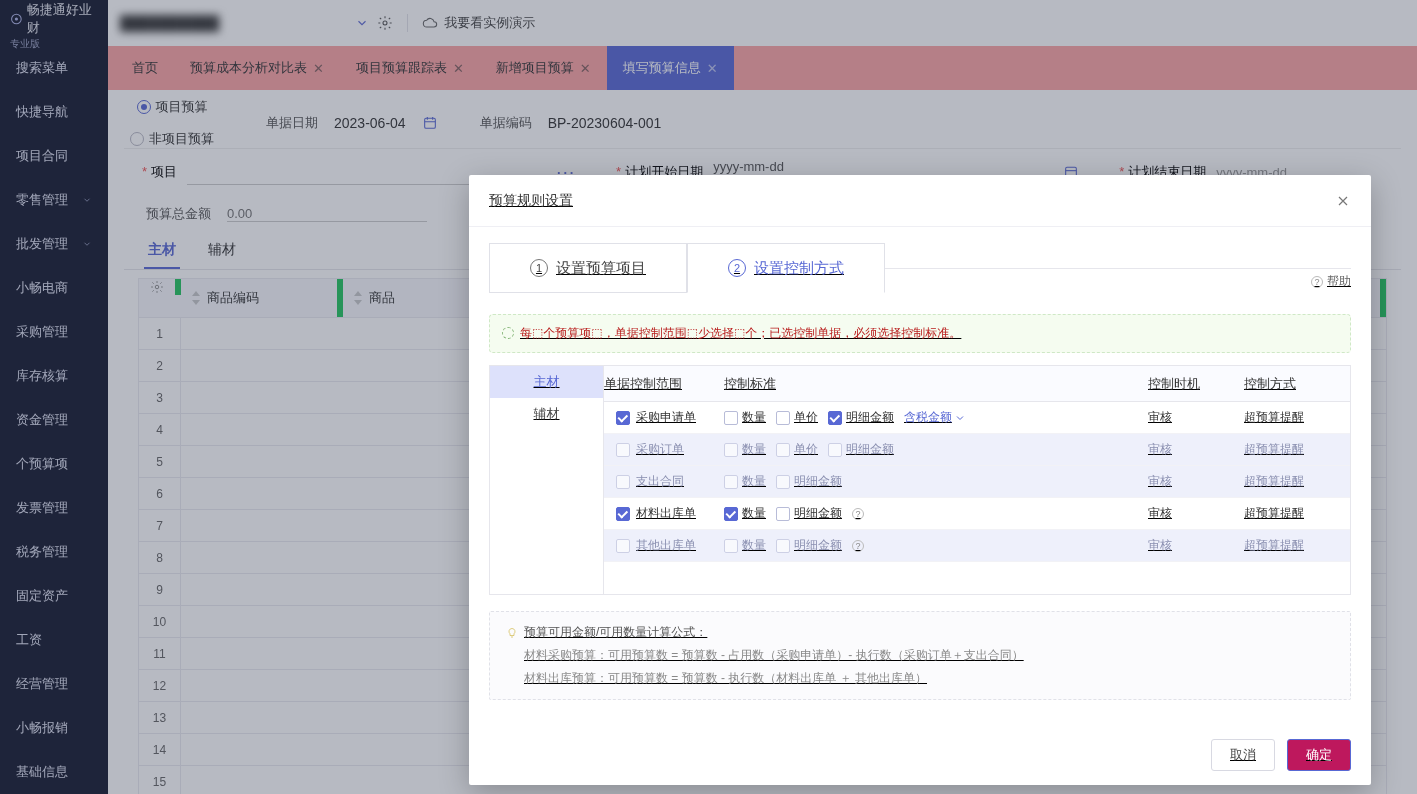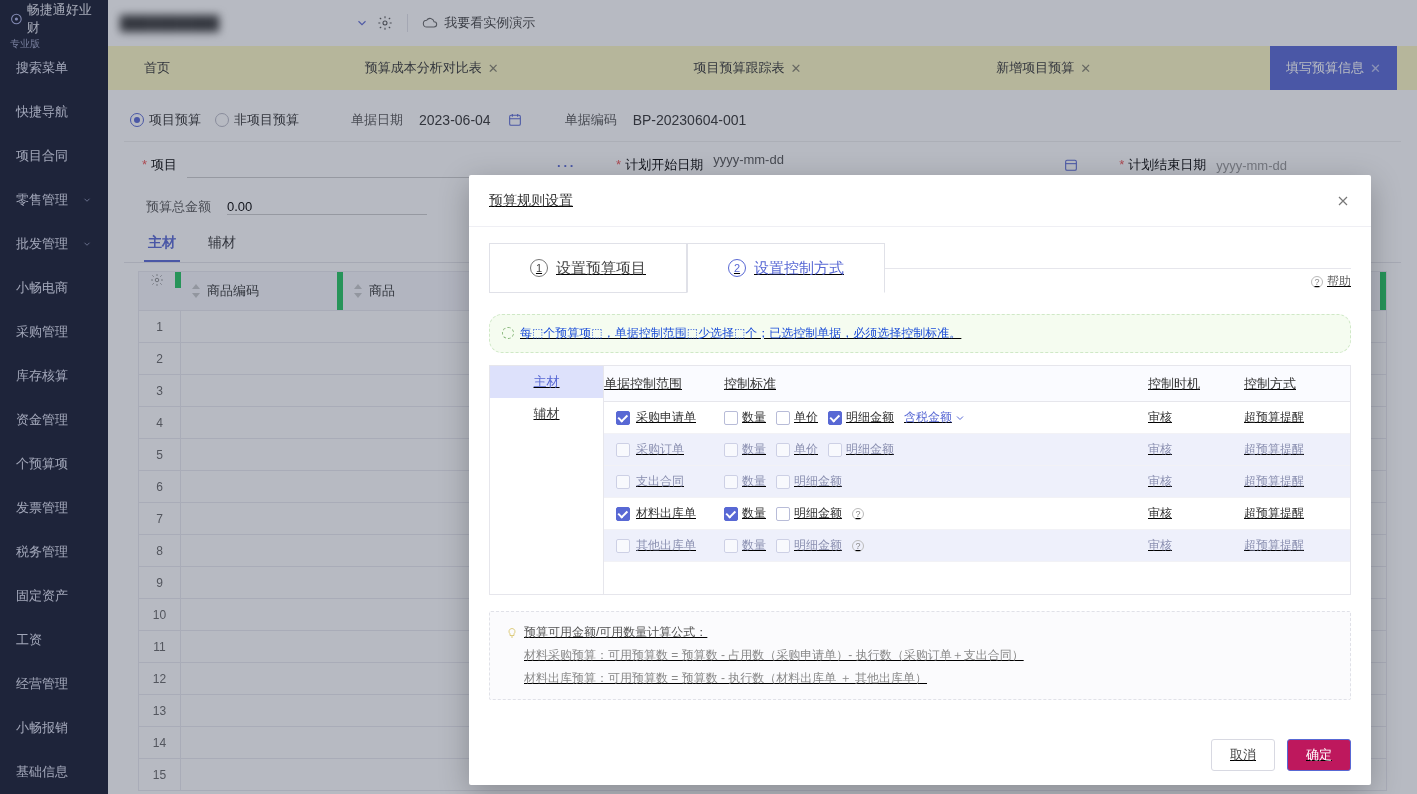"首页" .tabs { background: #fef9c3 -> #fca5a5; justify-content: space-between -> none; padding: 0 20px -> 0 8px }
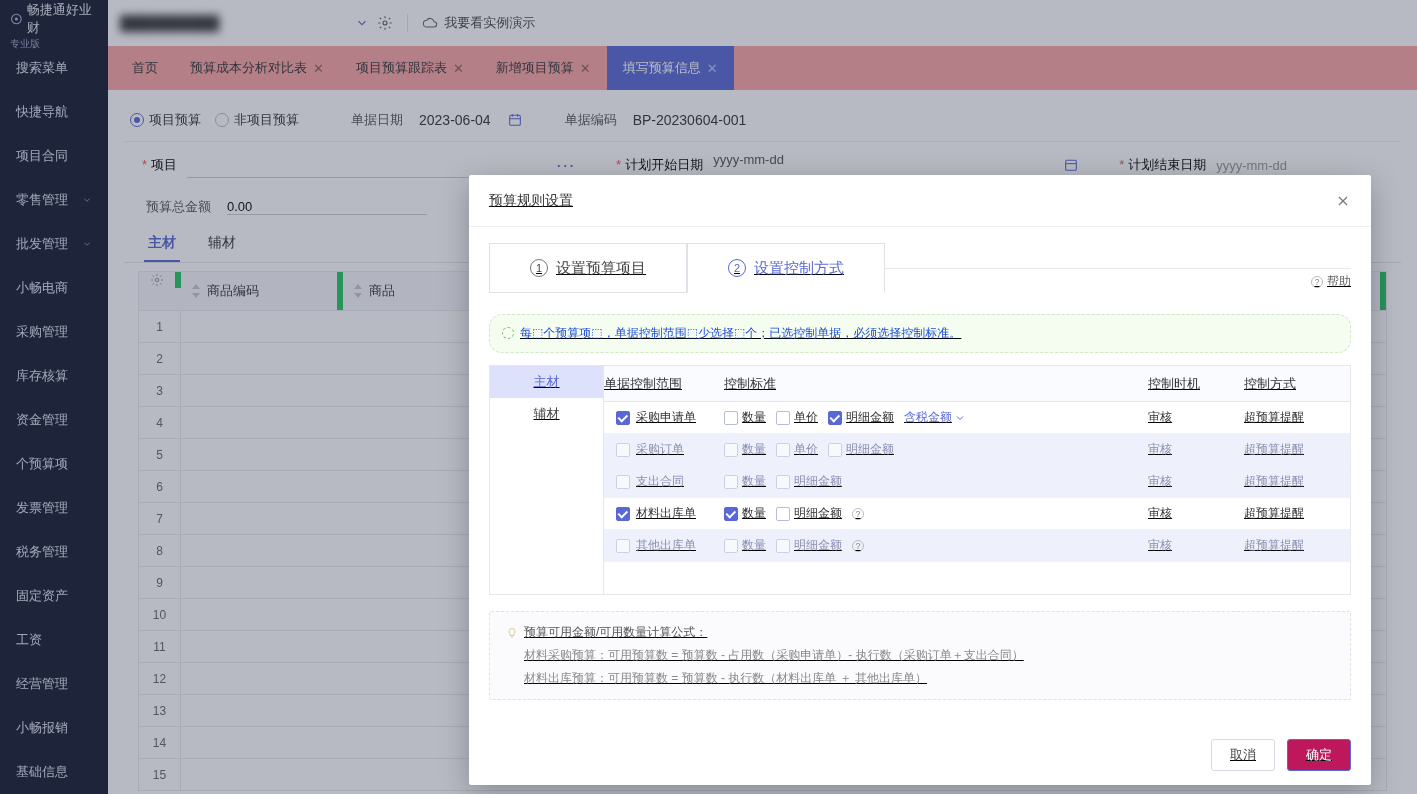"项目预算" .radio-group { flex-direction: none -> column }
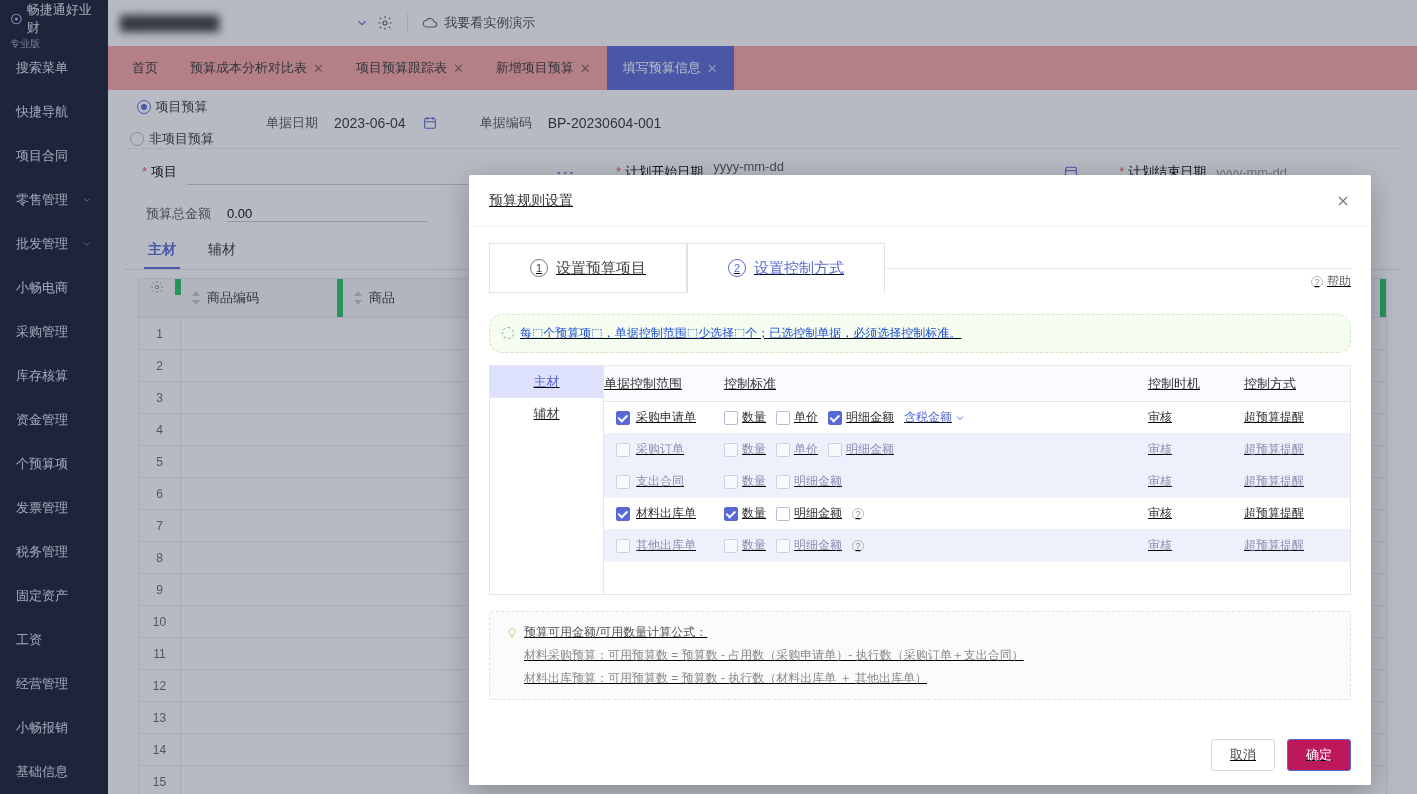"0.00" span { color: #000000 -> #737373 }
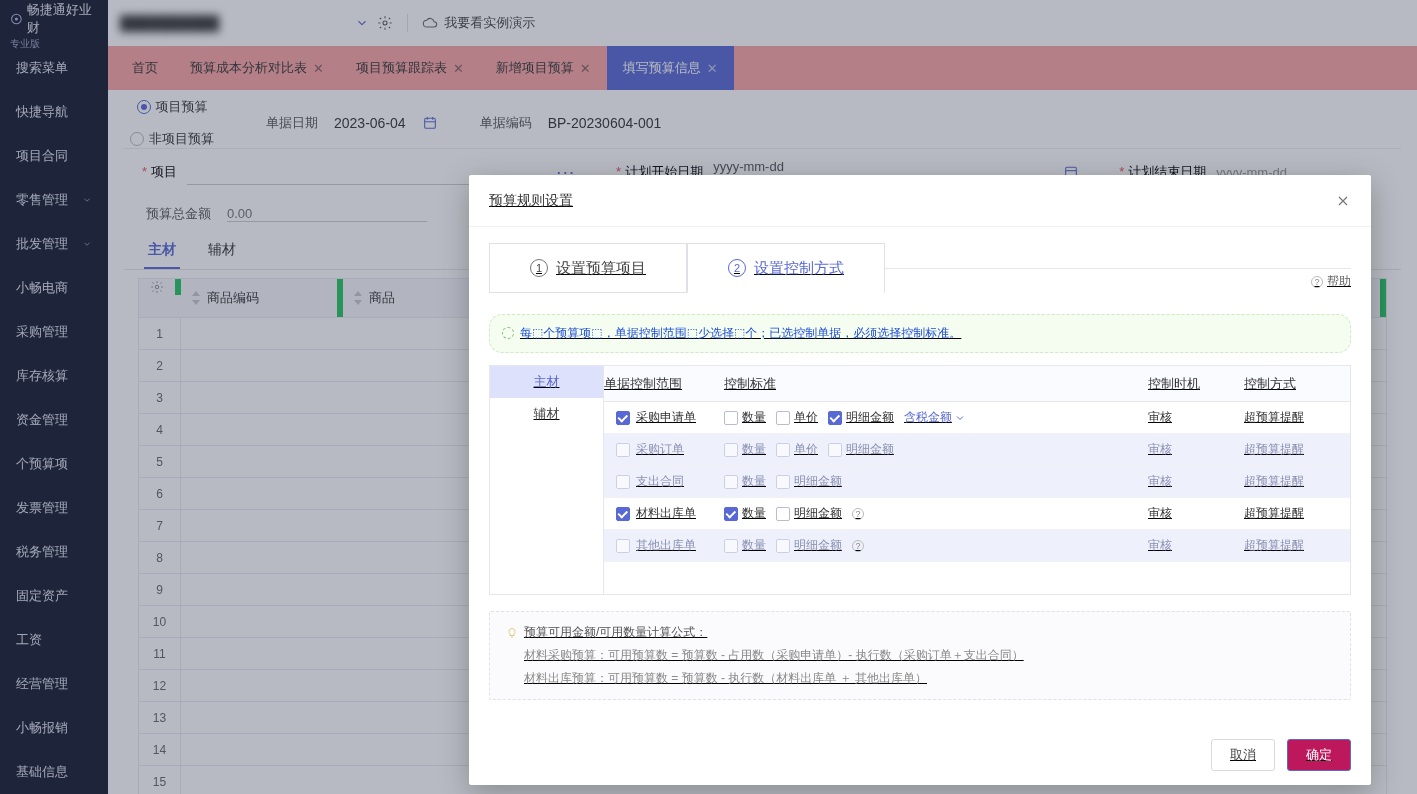"每⬚个预算项⬚，单据控制范围⬚少选择⬚个；已选控制单据，必须选择控制标准。" .hint { border-radius: 13px -> 4px; color: #1d4ed8 -> #b91c1c }
